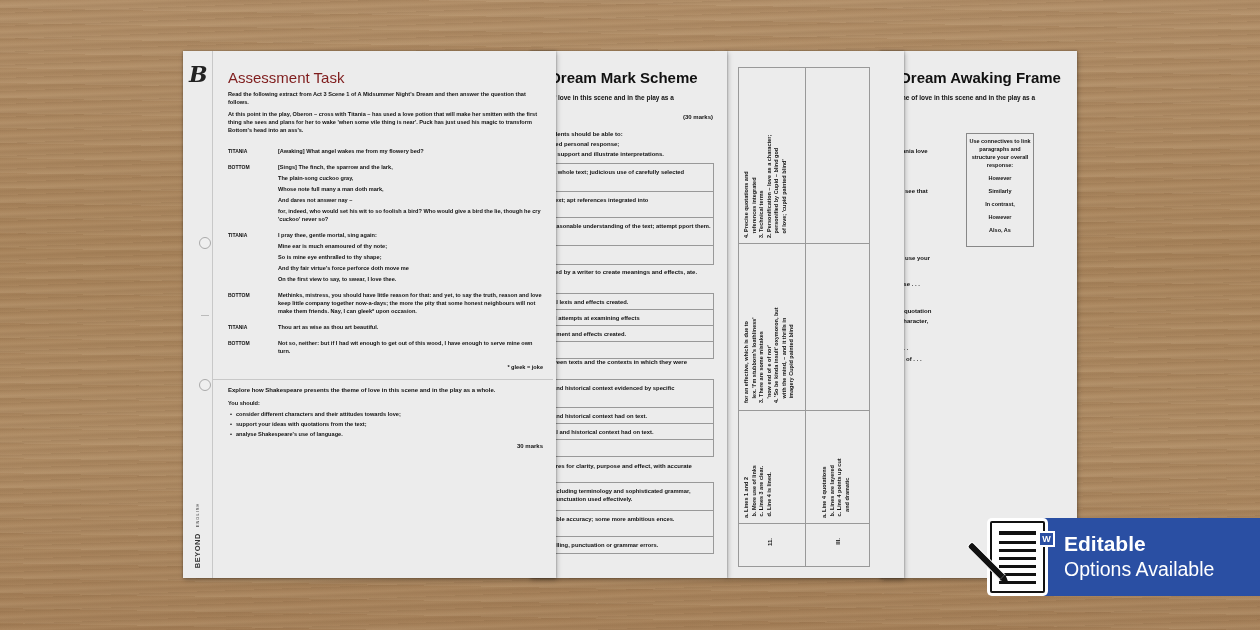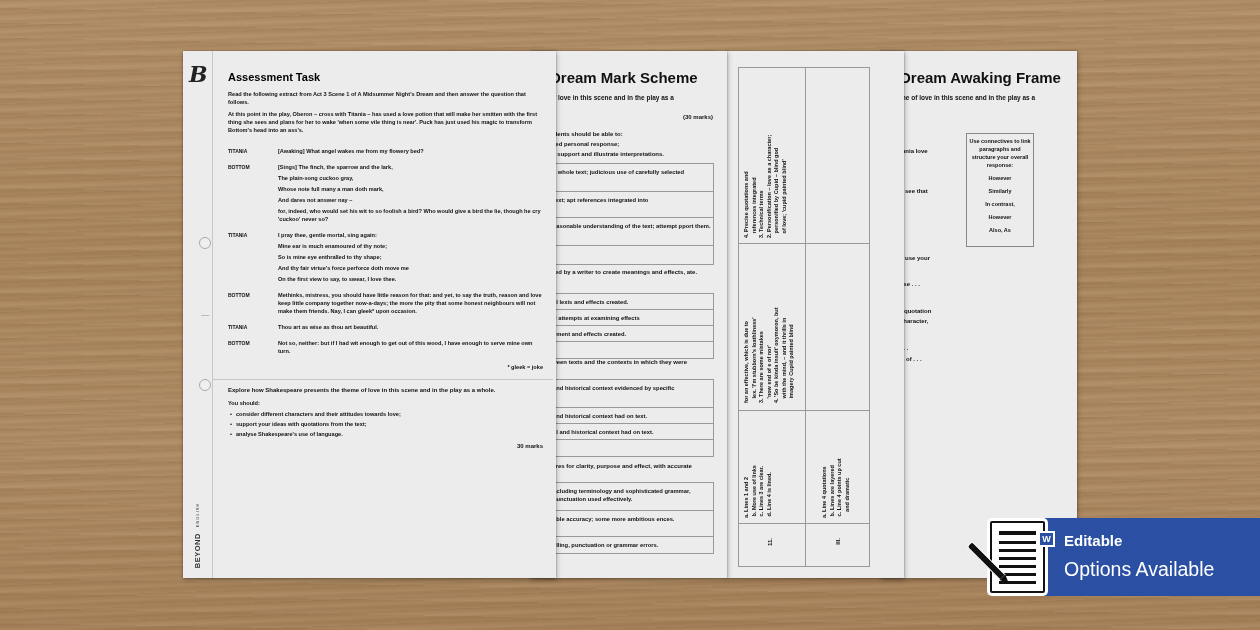"Assessment Task" #sheet-task h2 { color: #000000 -> #7f1d1d; font-size: 11px -> 15px; font-weight: bold -> normal }
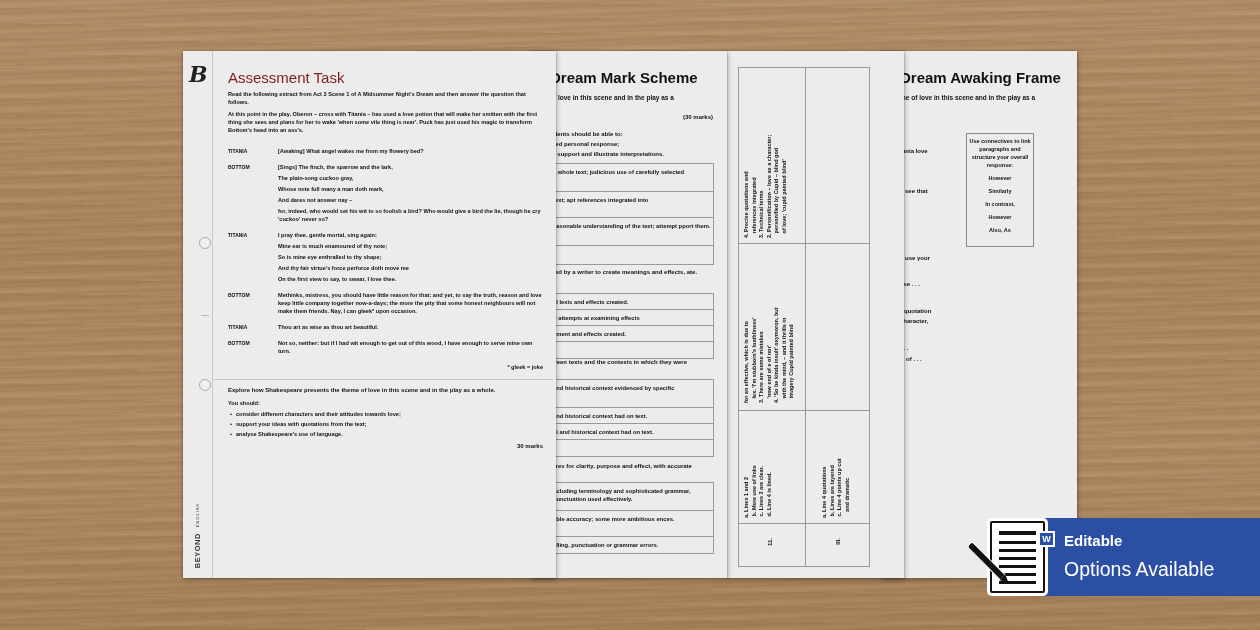"Editable" #badge .text1 { font-size: 15px -> 21px }
